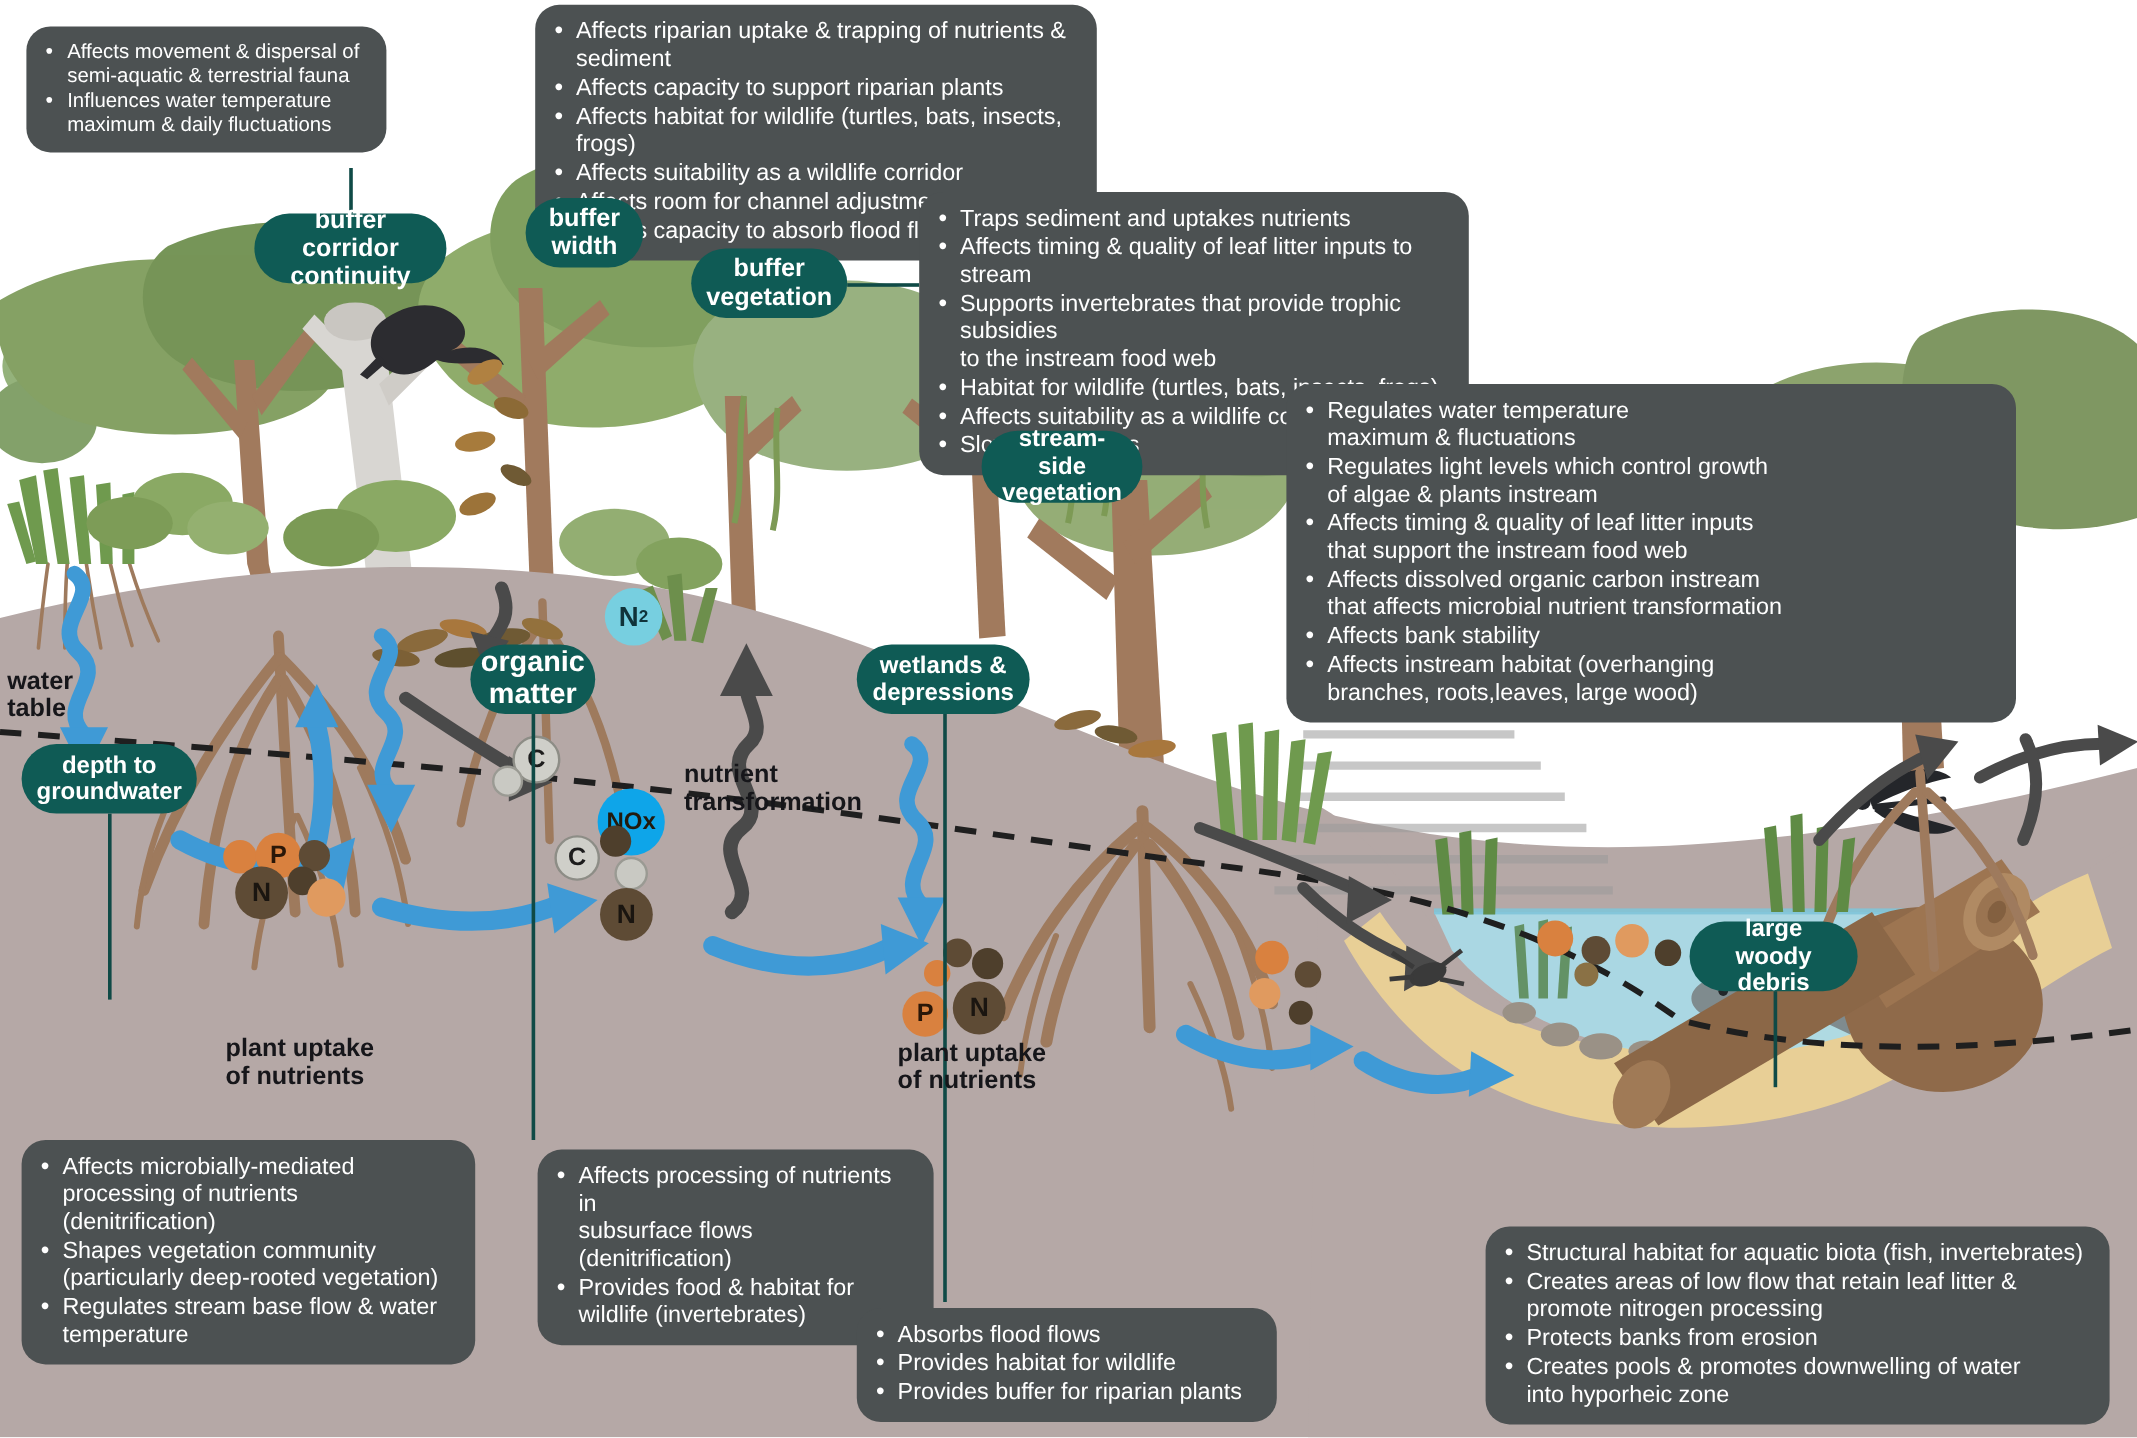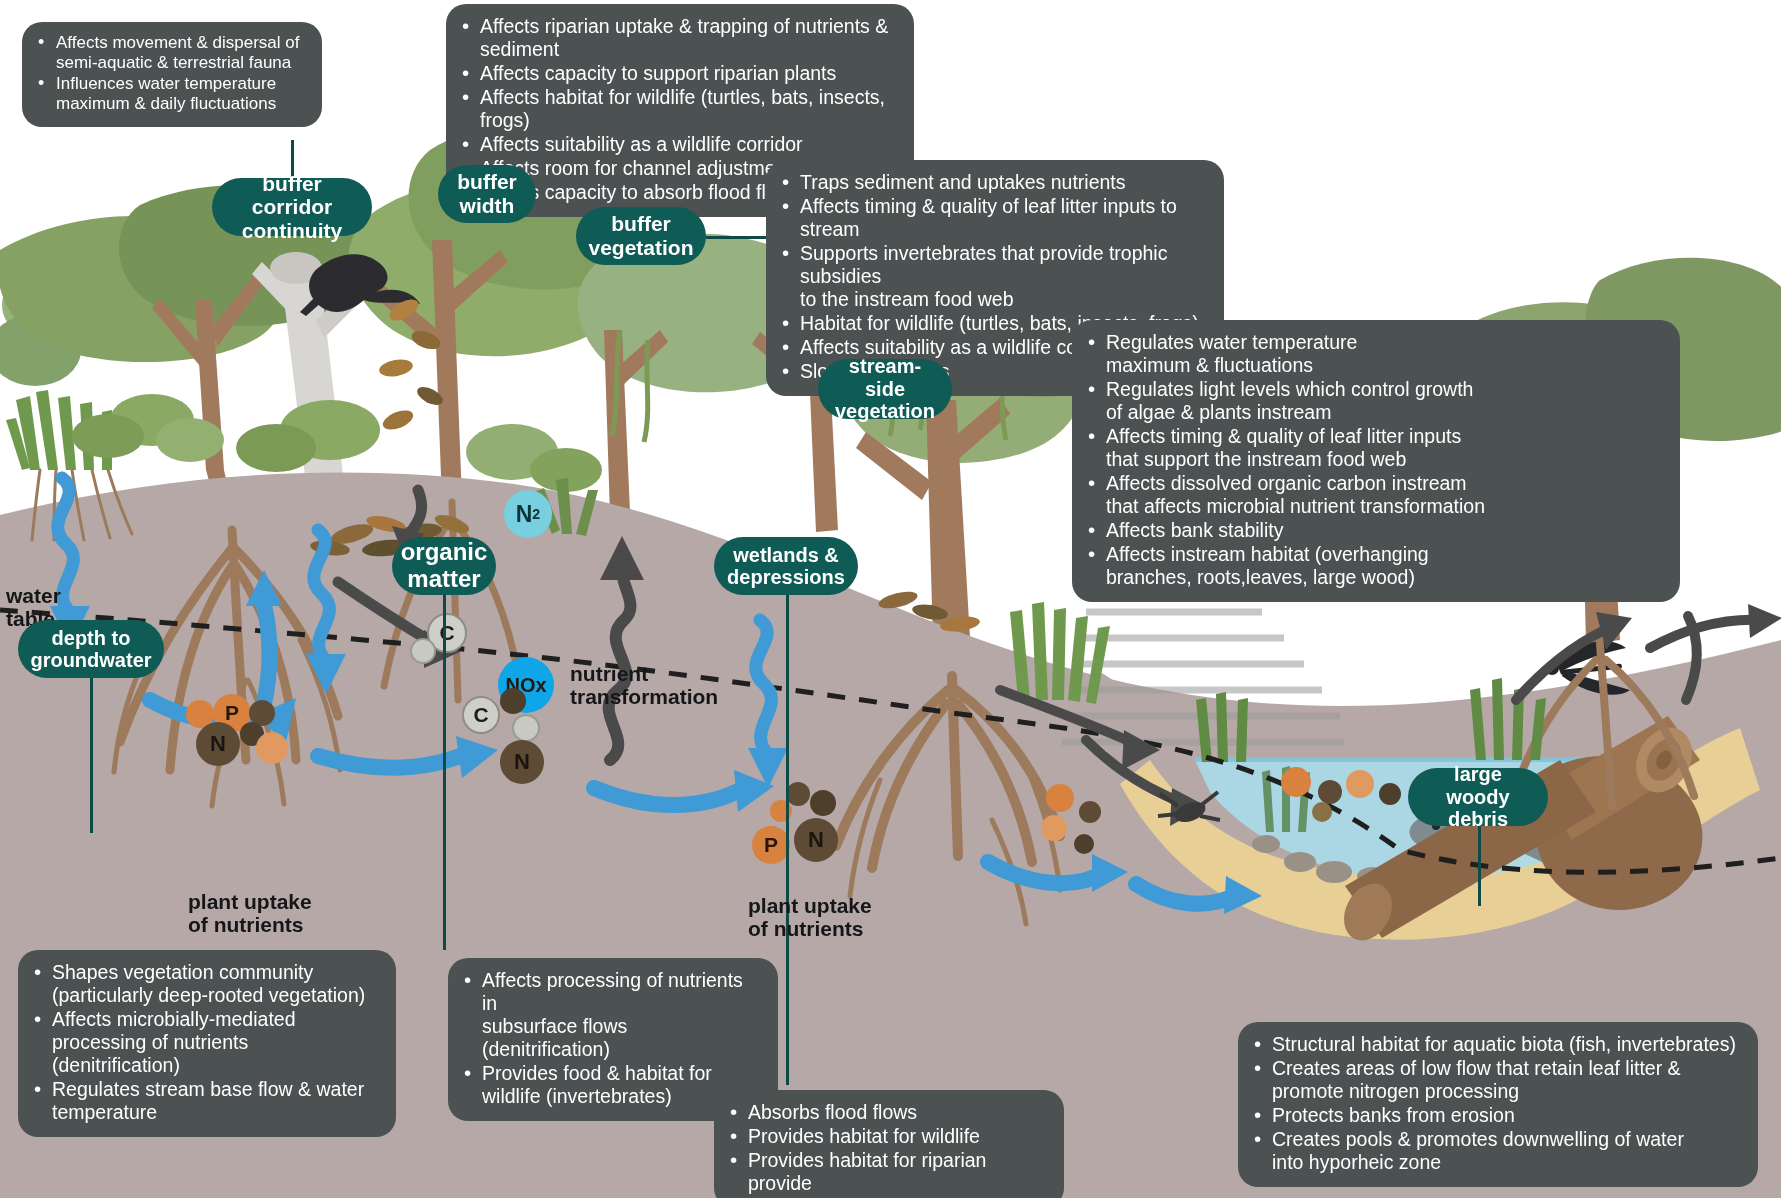"water" .anno { margin-top: 28px -> none }
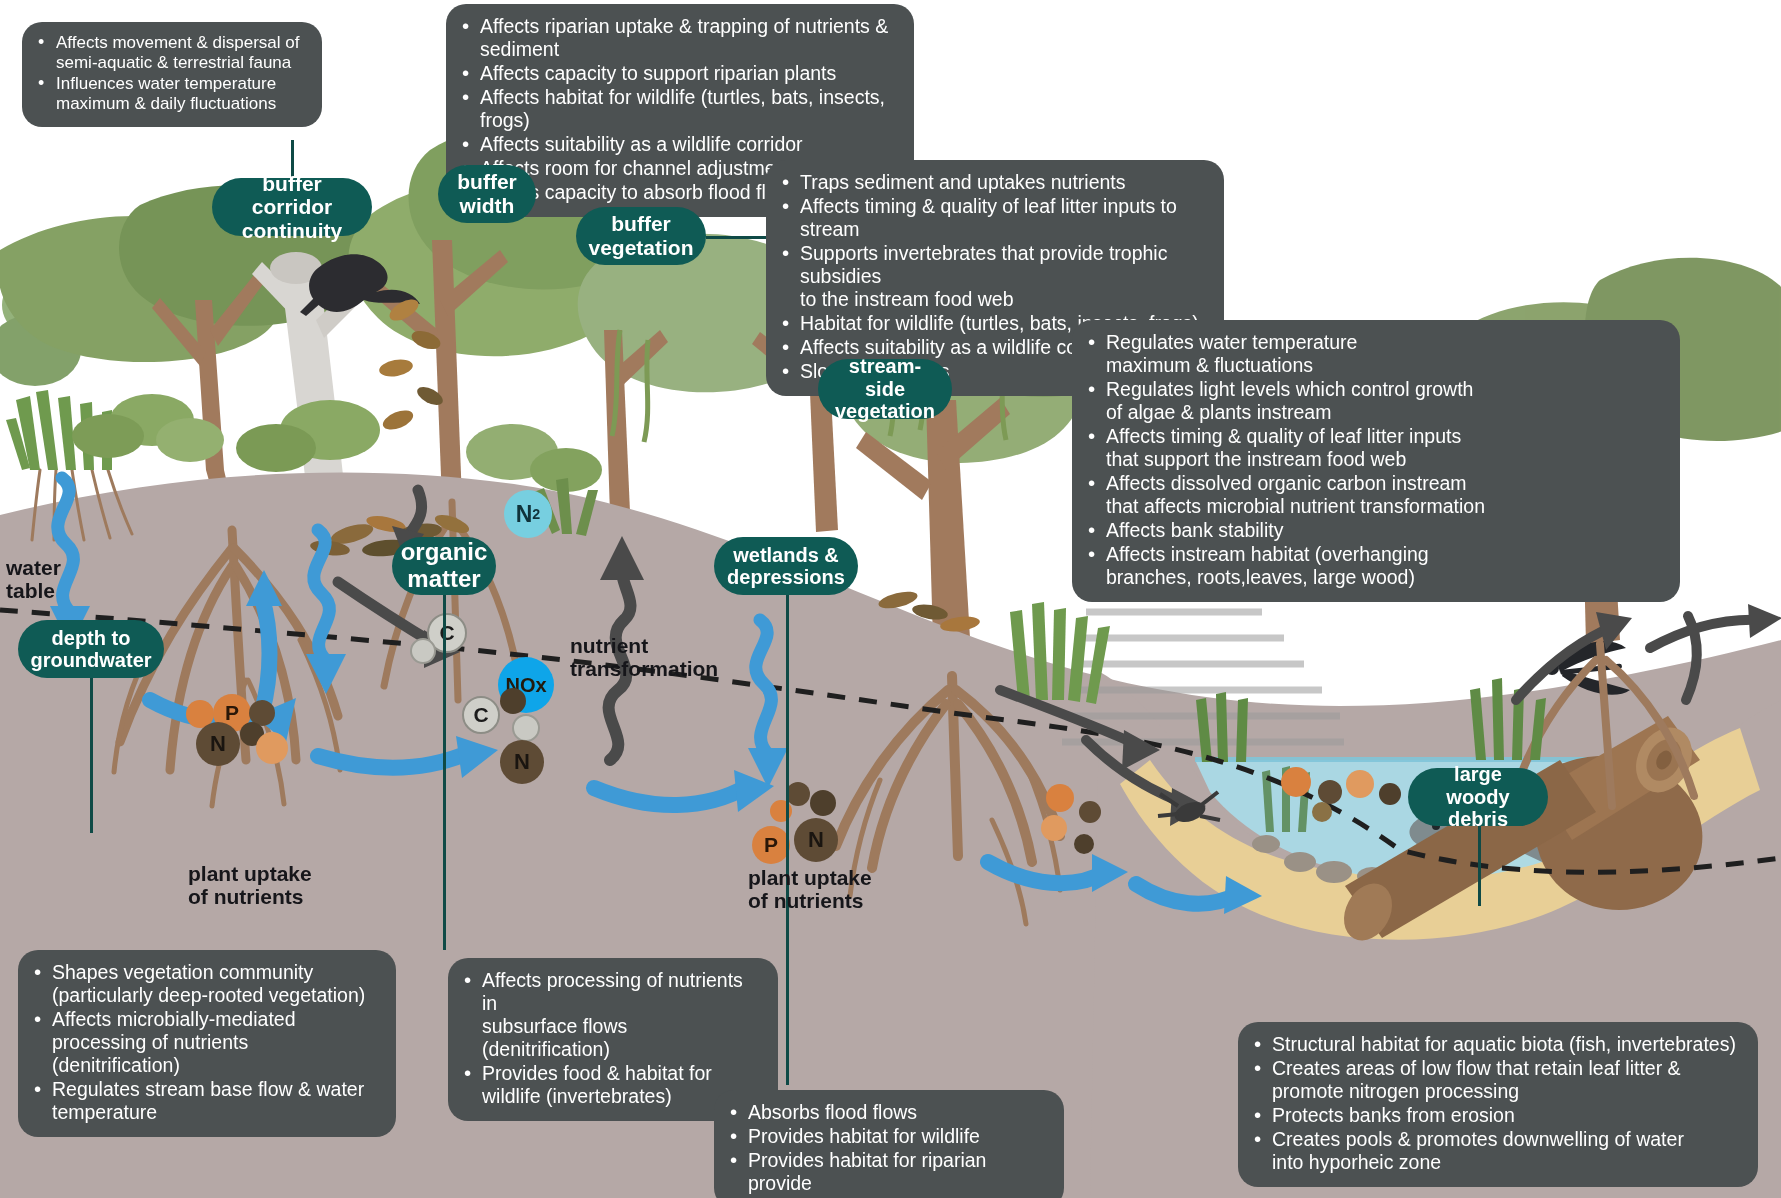"Shapes vegetation community" li { order: before "Affects microbially-mediated" -> after "Affects microbially-mediated" }
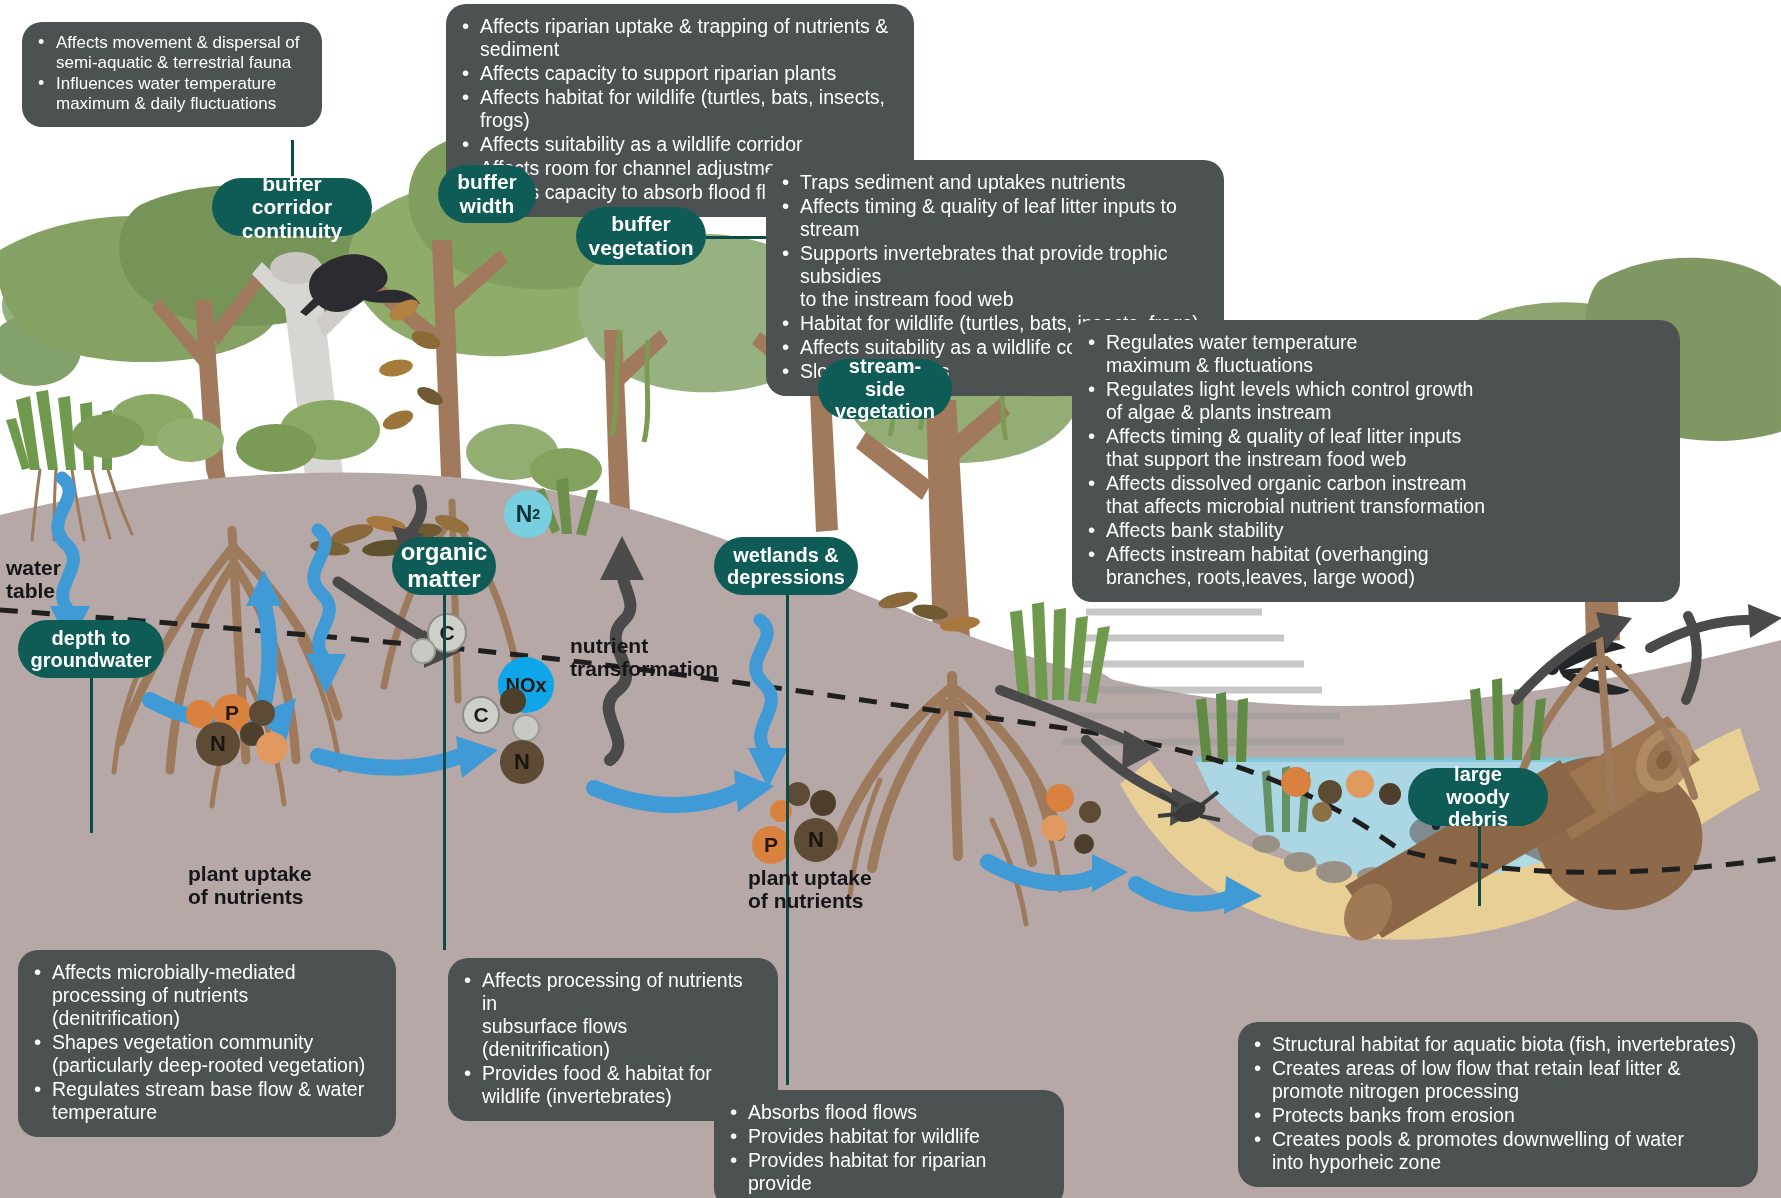"Provides habitat for riparian provide" li { text: habitat for riparian provide -> buffer for riparian plants }
